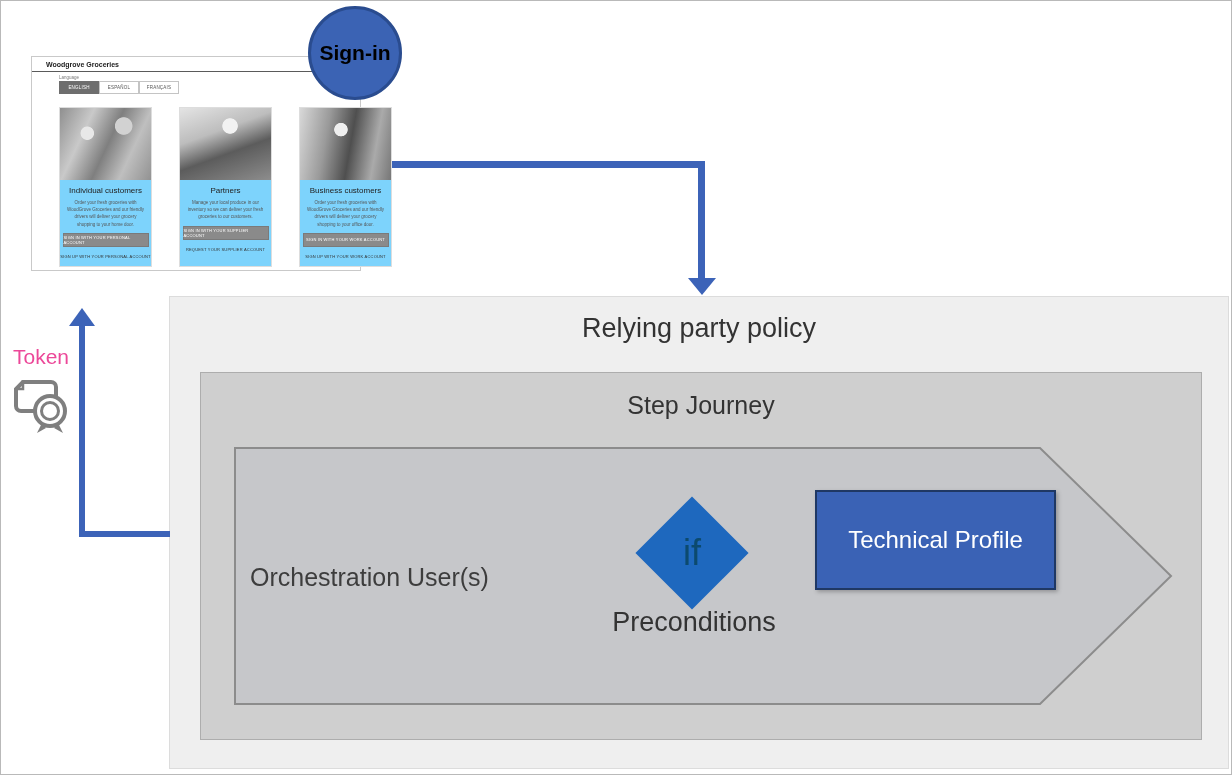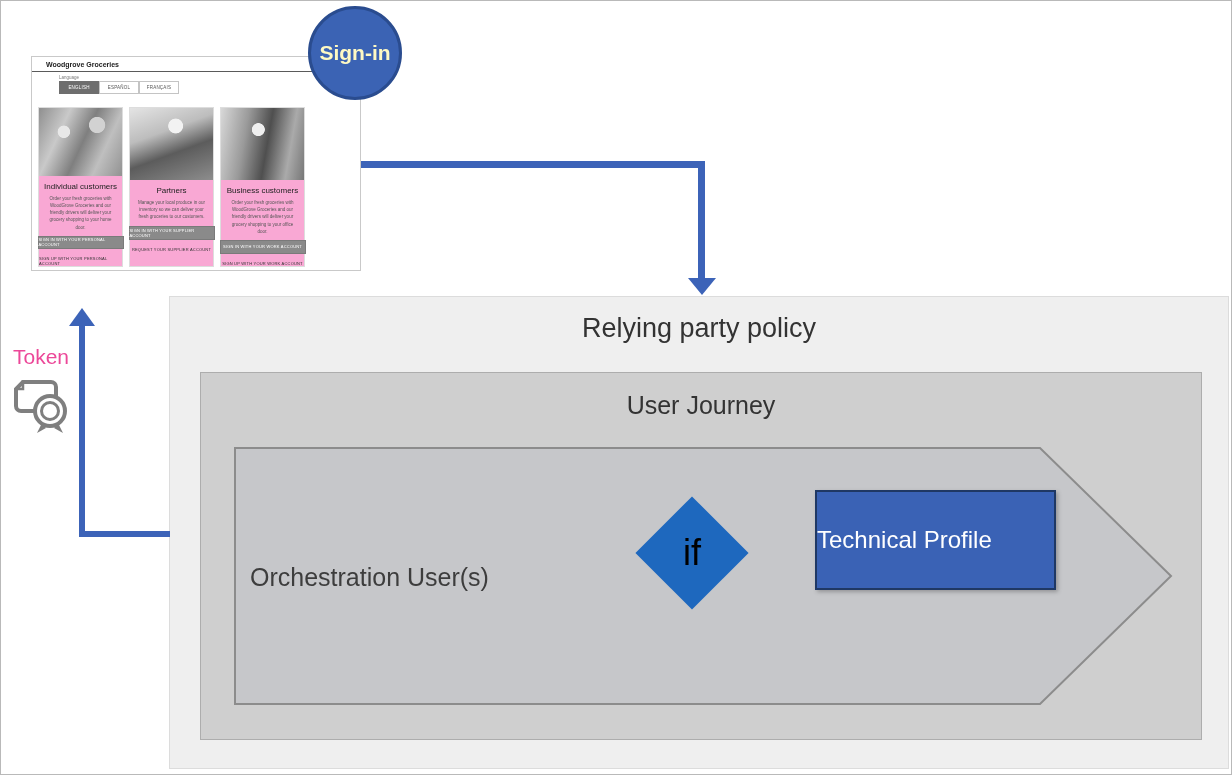"Sign-in" .signin-circle { color: #fef9c3 -> #000000 }
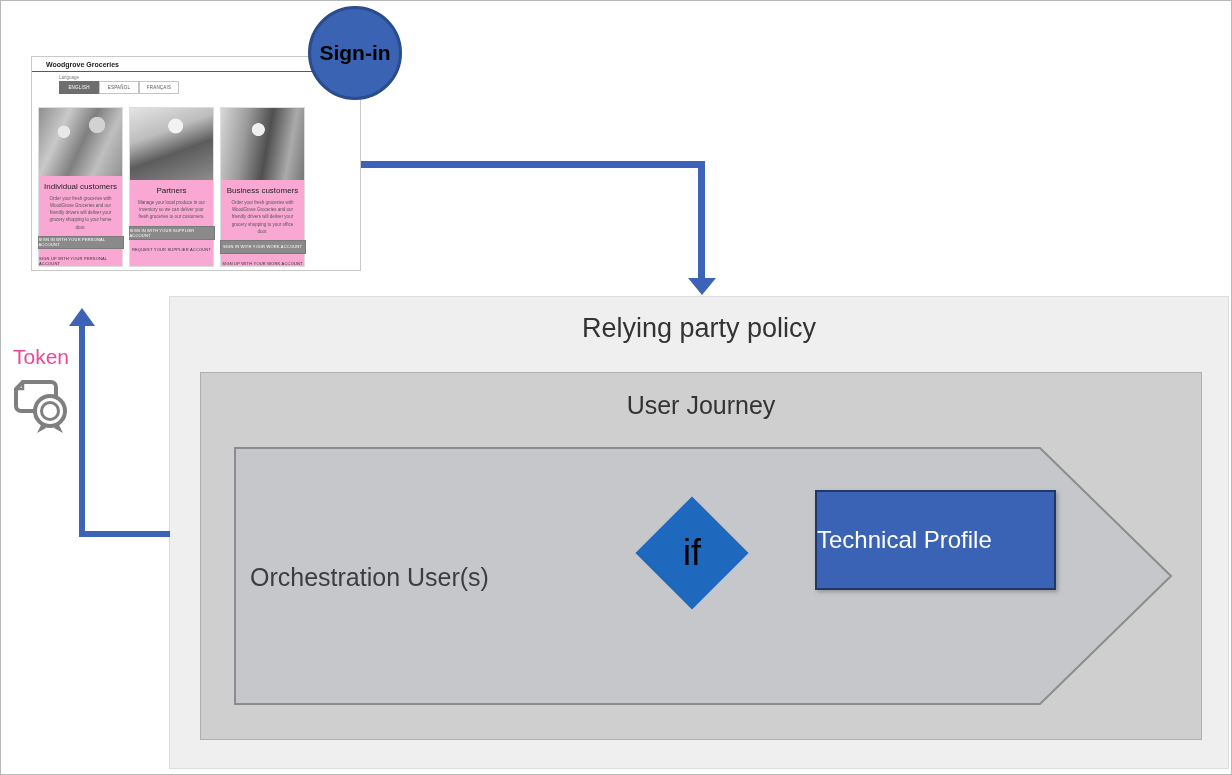"Individual customers" .bw-card { background: #f9a8d4 -> #7dd3fc; margin-left: none -> 21px; width: 85px -> 93px }
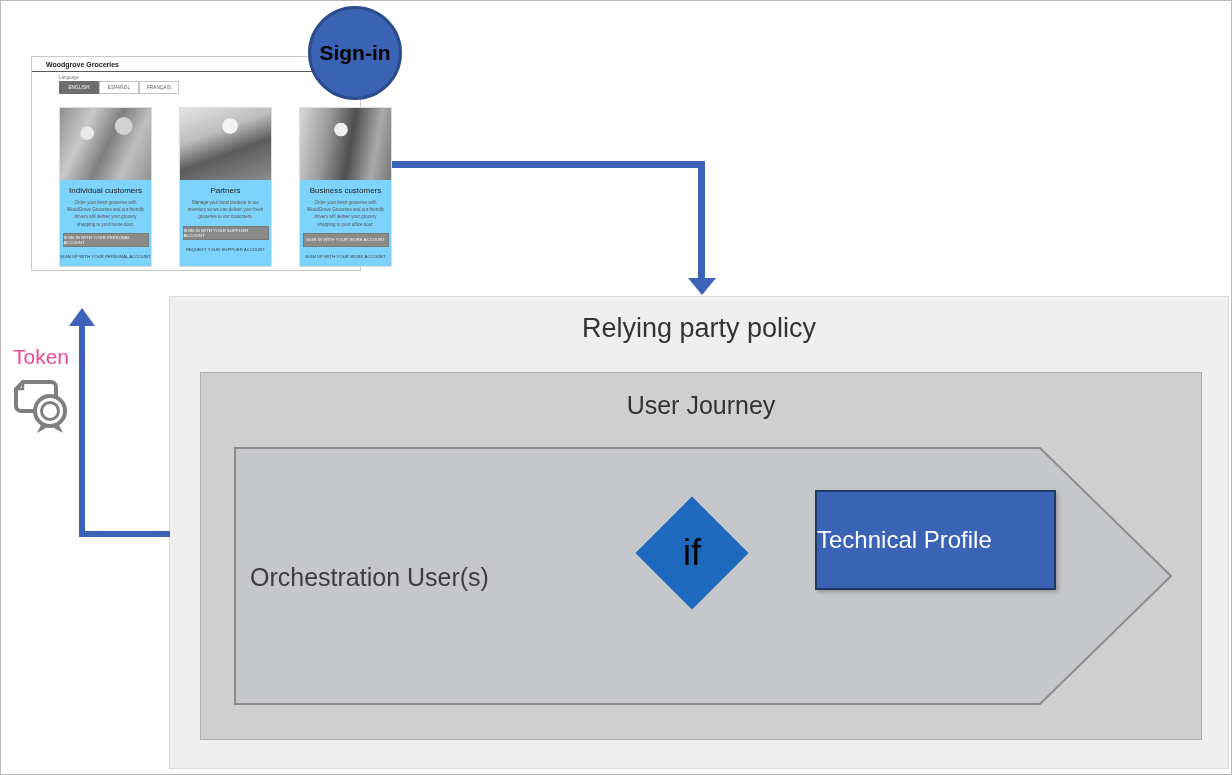"User Journey" div.uj-title { text: User -> Step }
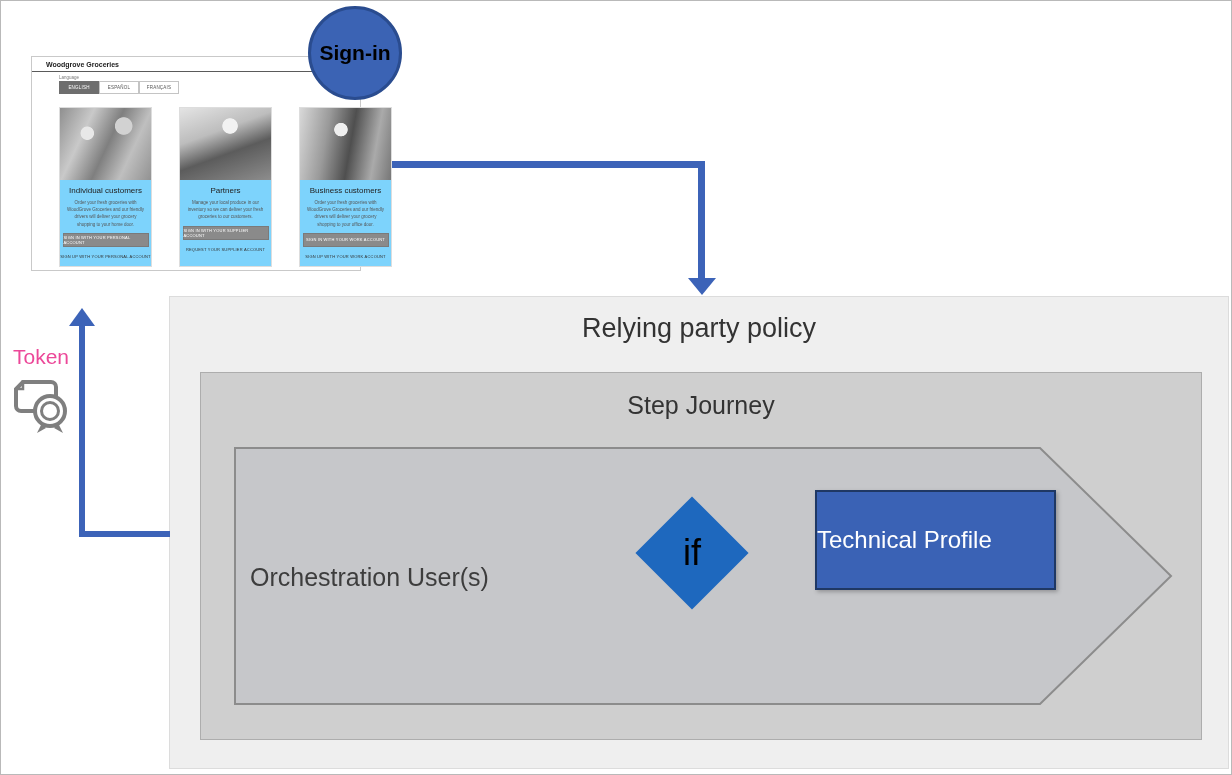"if" .if-label { color: #000000 -> #0c4a6e }
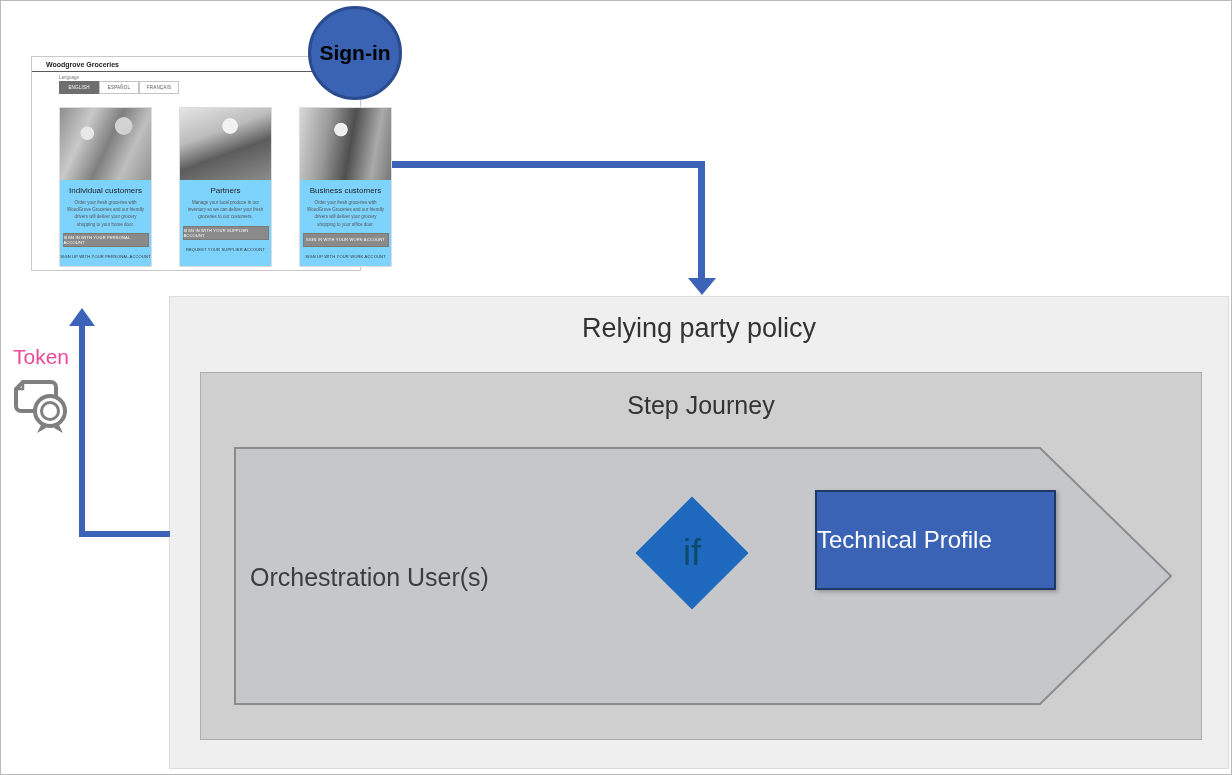"Technical Profile" .tech-profile { justify-content: none -> center }
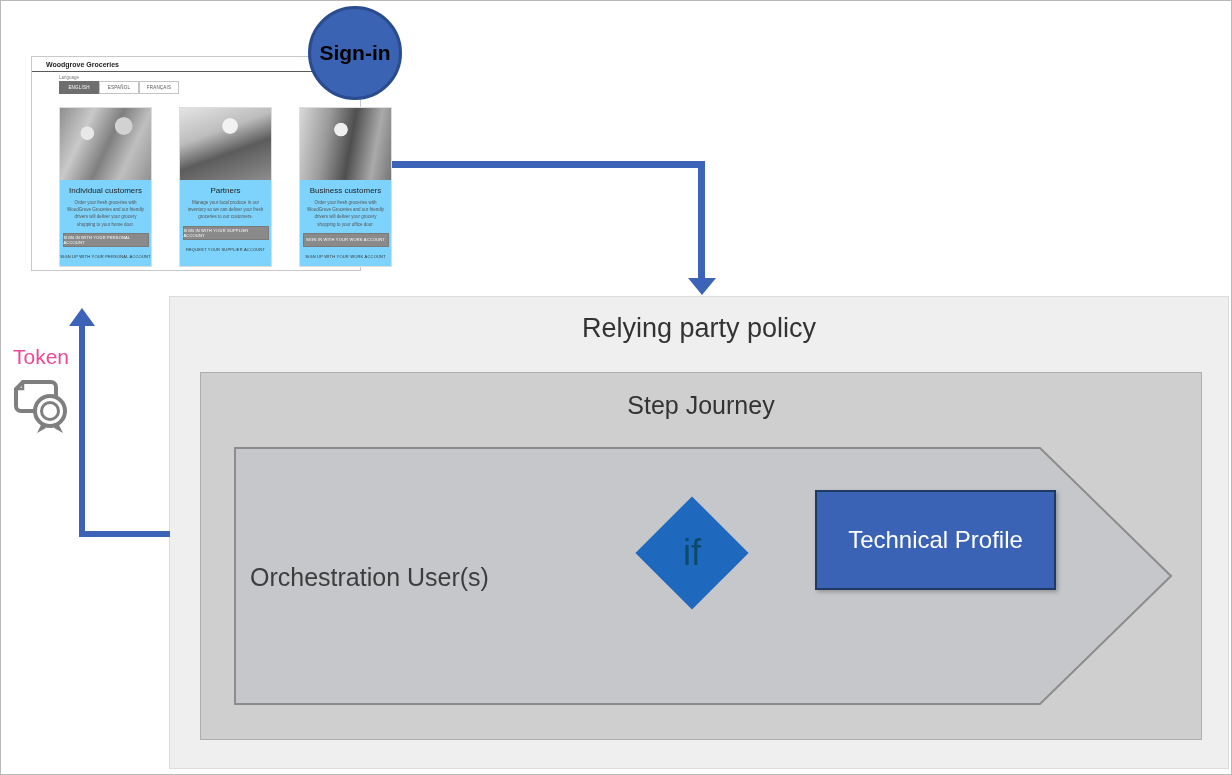"Preconditions" div.preconditions-label { html: none -> <div>Preconditions</div> }
